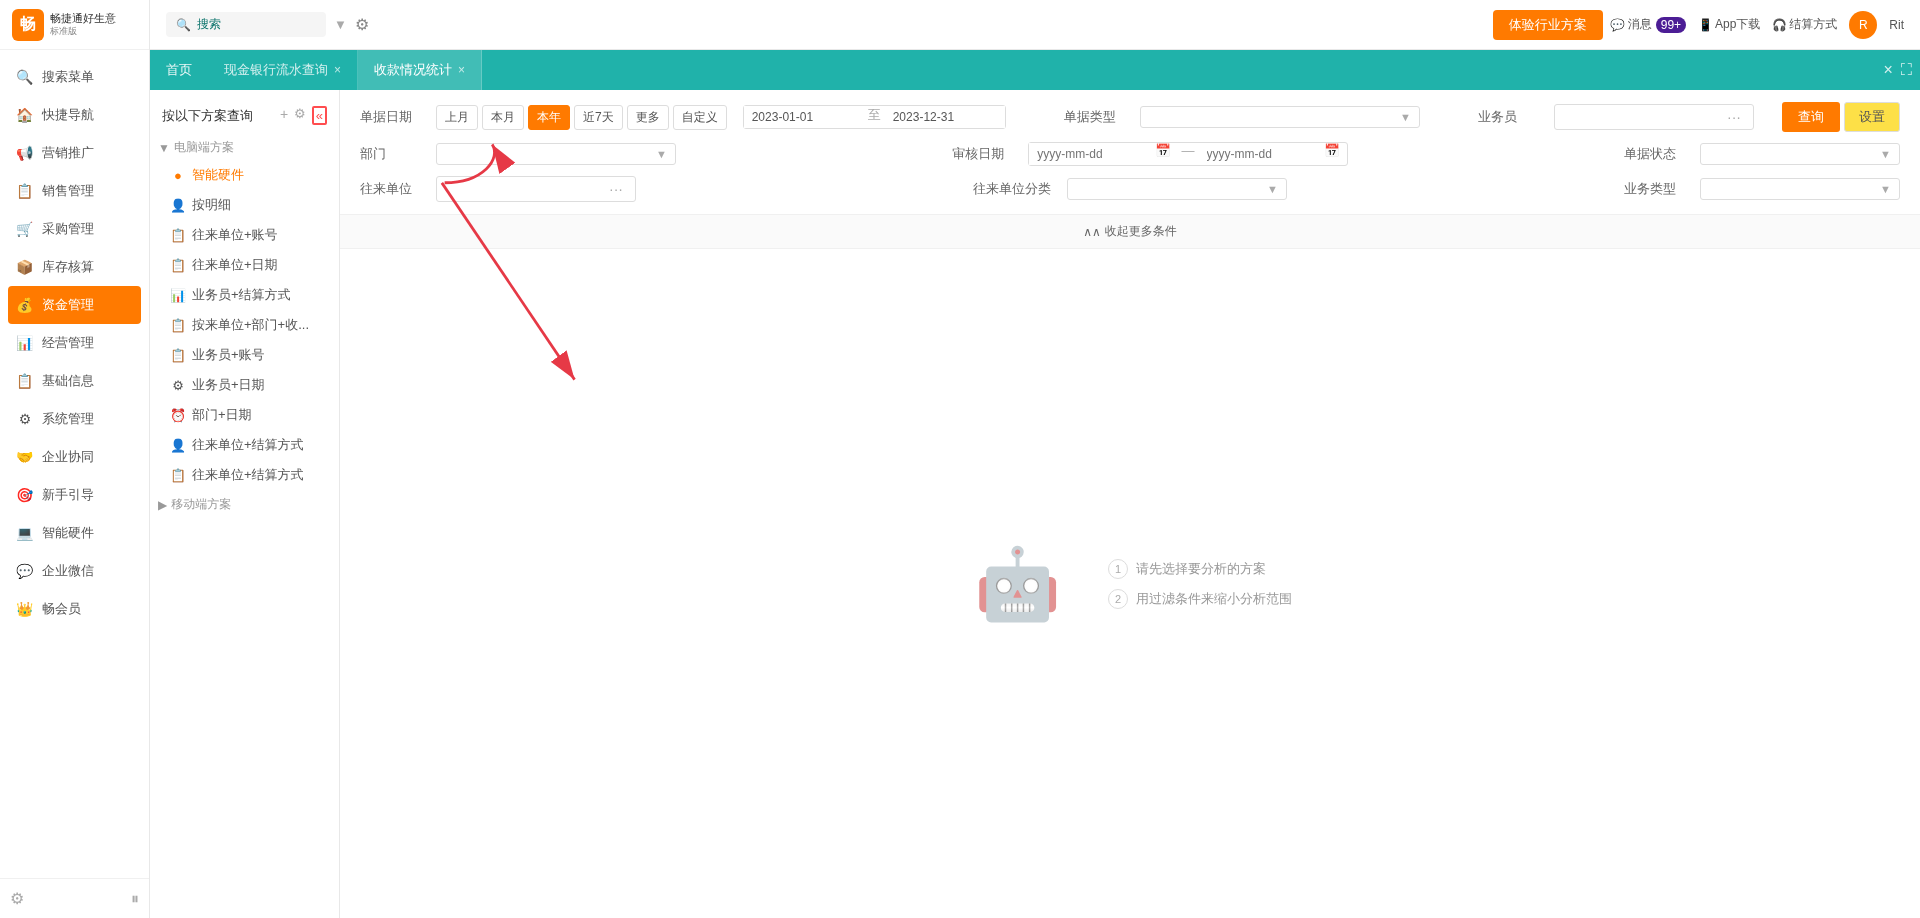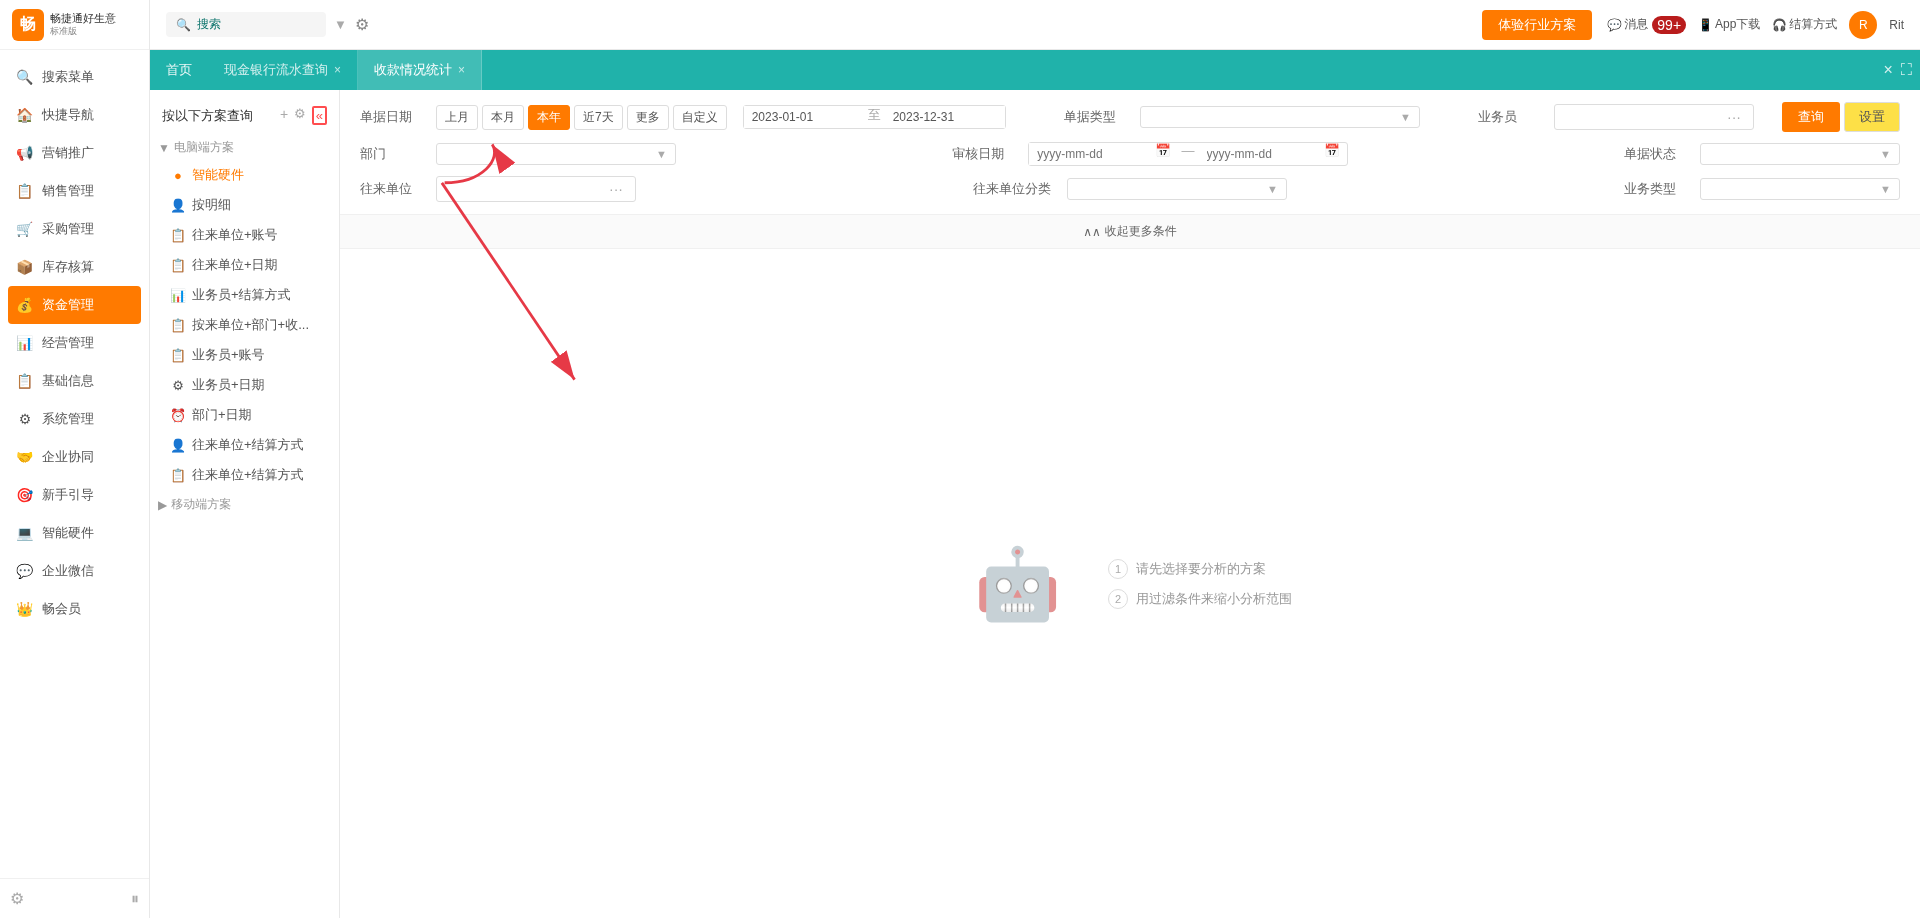"体验行业方案" .header-right { gap: 15px -> 8px }
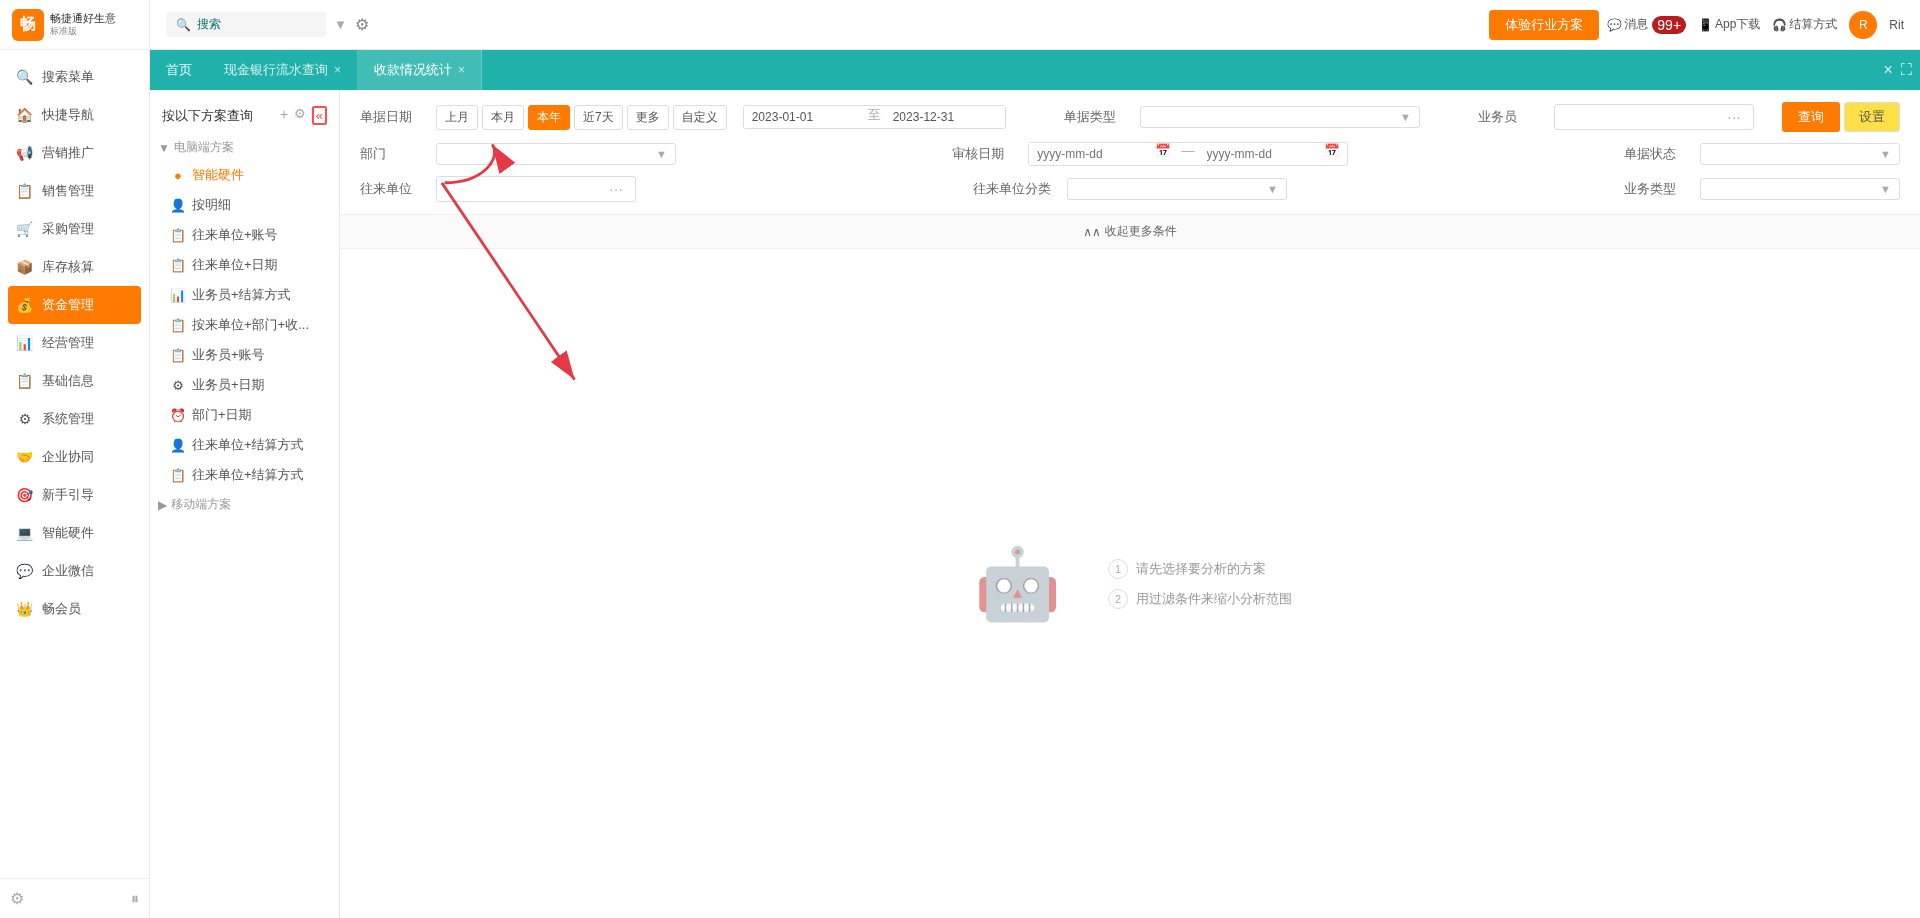"99+" .badge-red { background: #b91c1c -> #4c1d95; font-size: 14px -> 12px }
